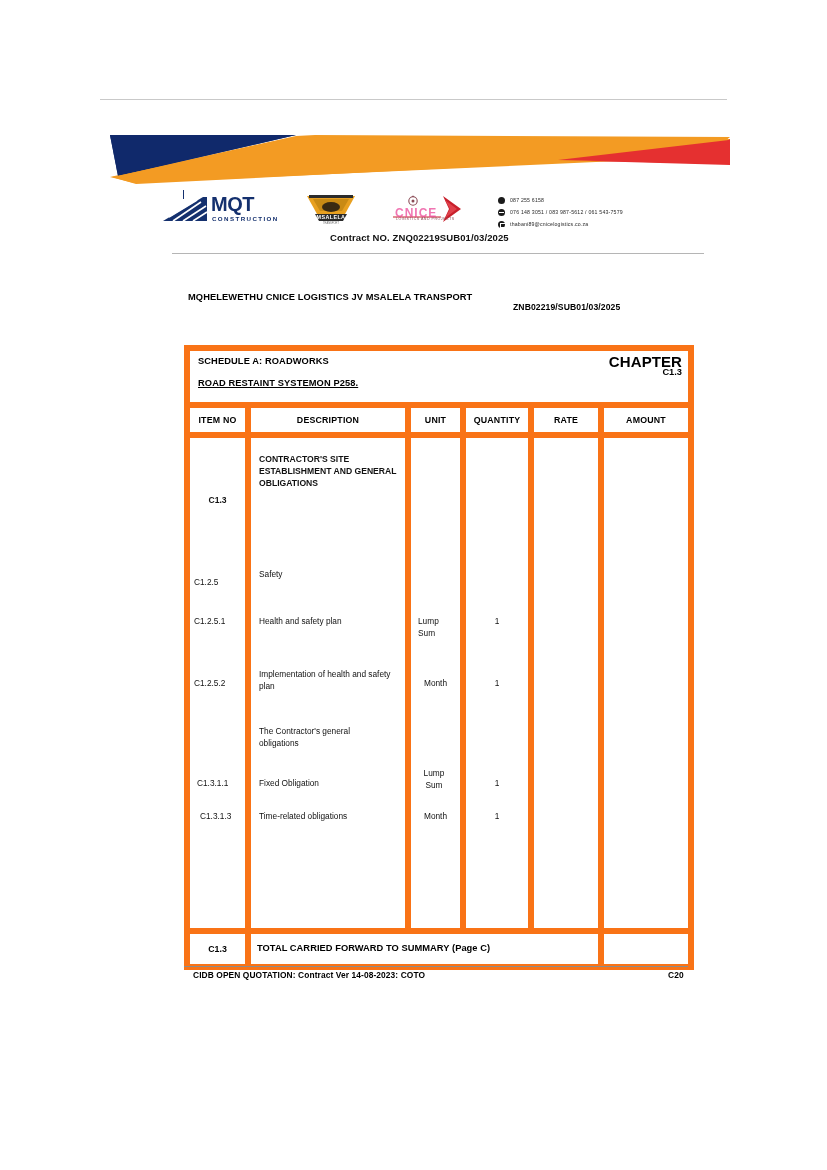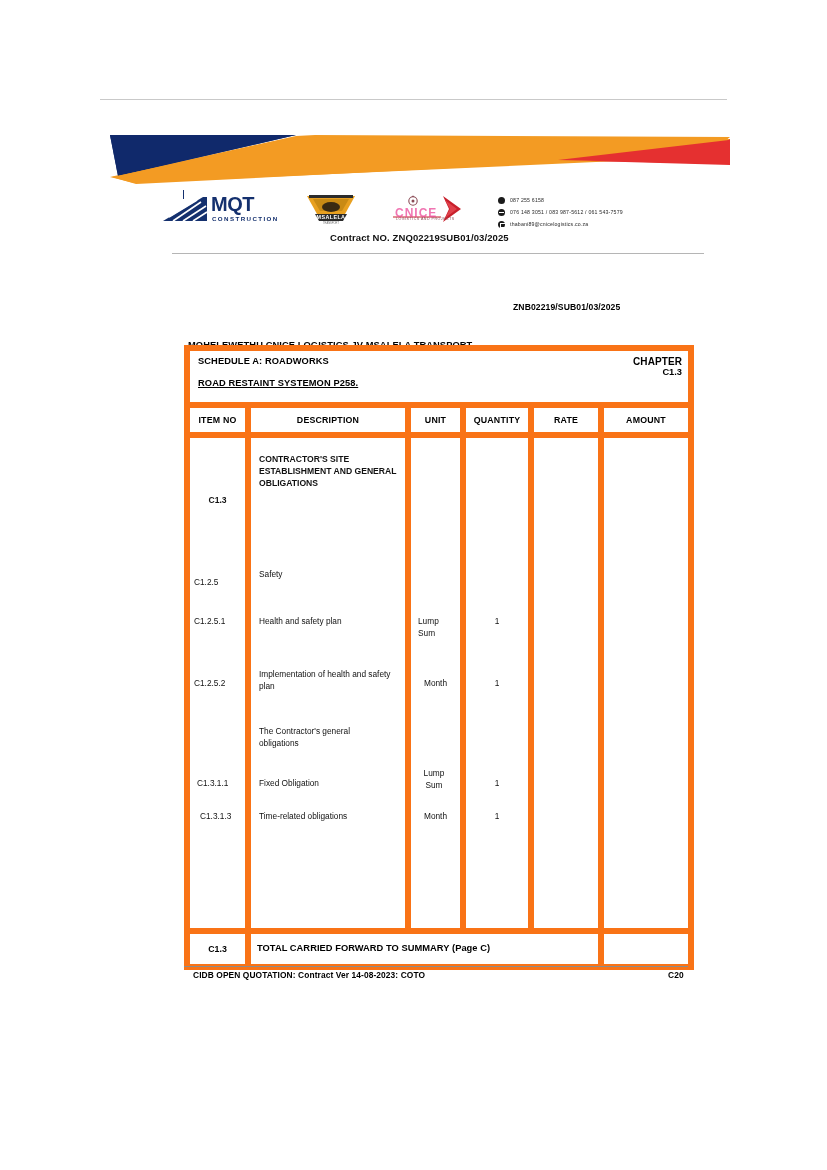"MQHELEWETHU CNICE LOGISTICS JV MSALELA" .doc-title { margin-top: 48px -> none }
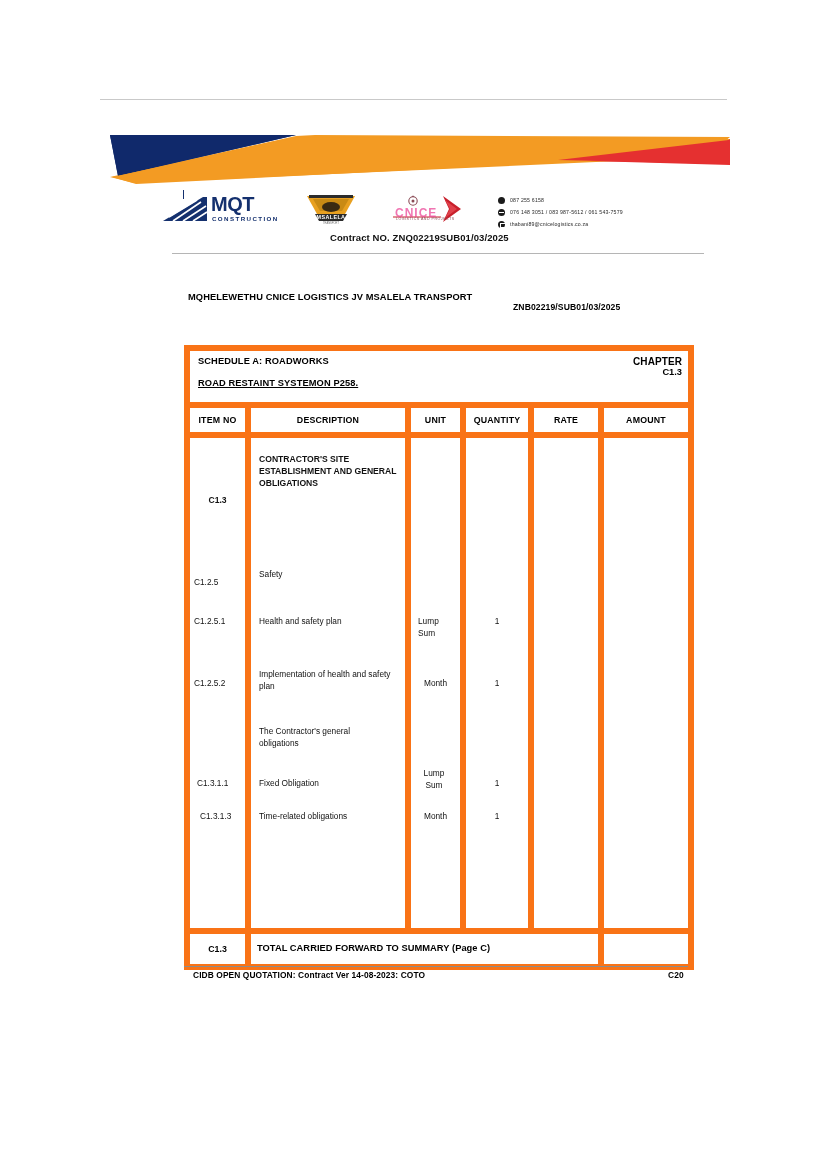"CHAPTER" .chapter-lbl { font-size: 10px -> 15px }
